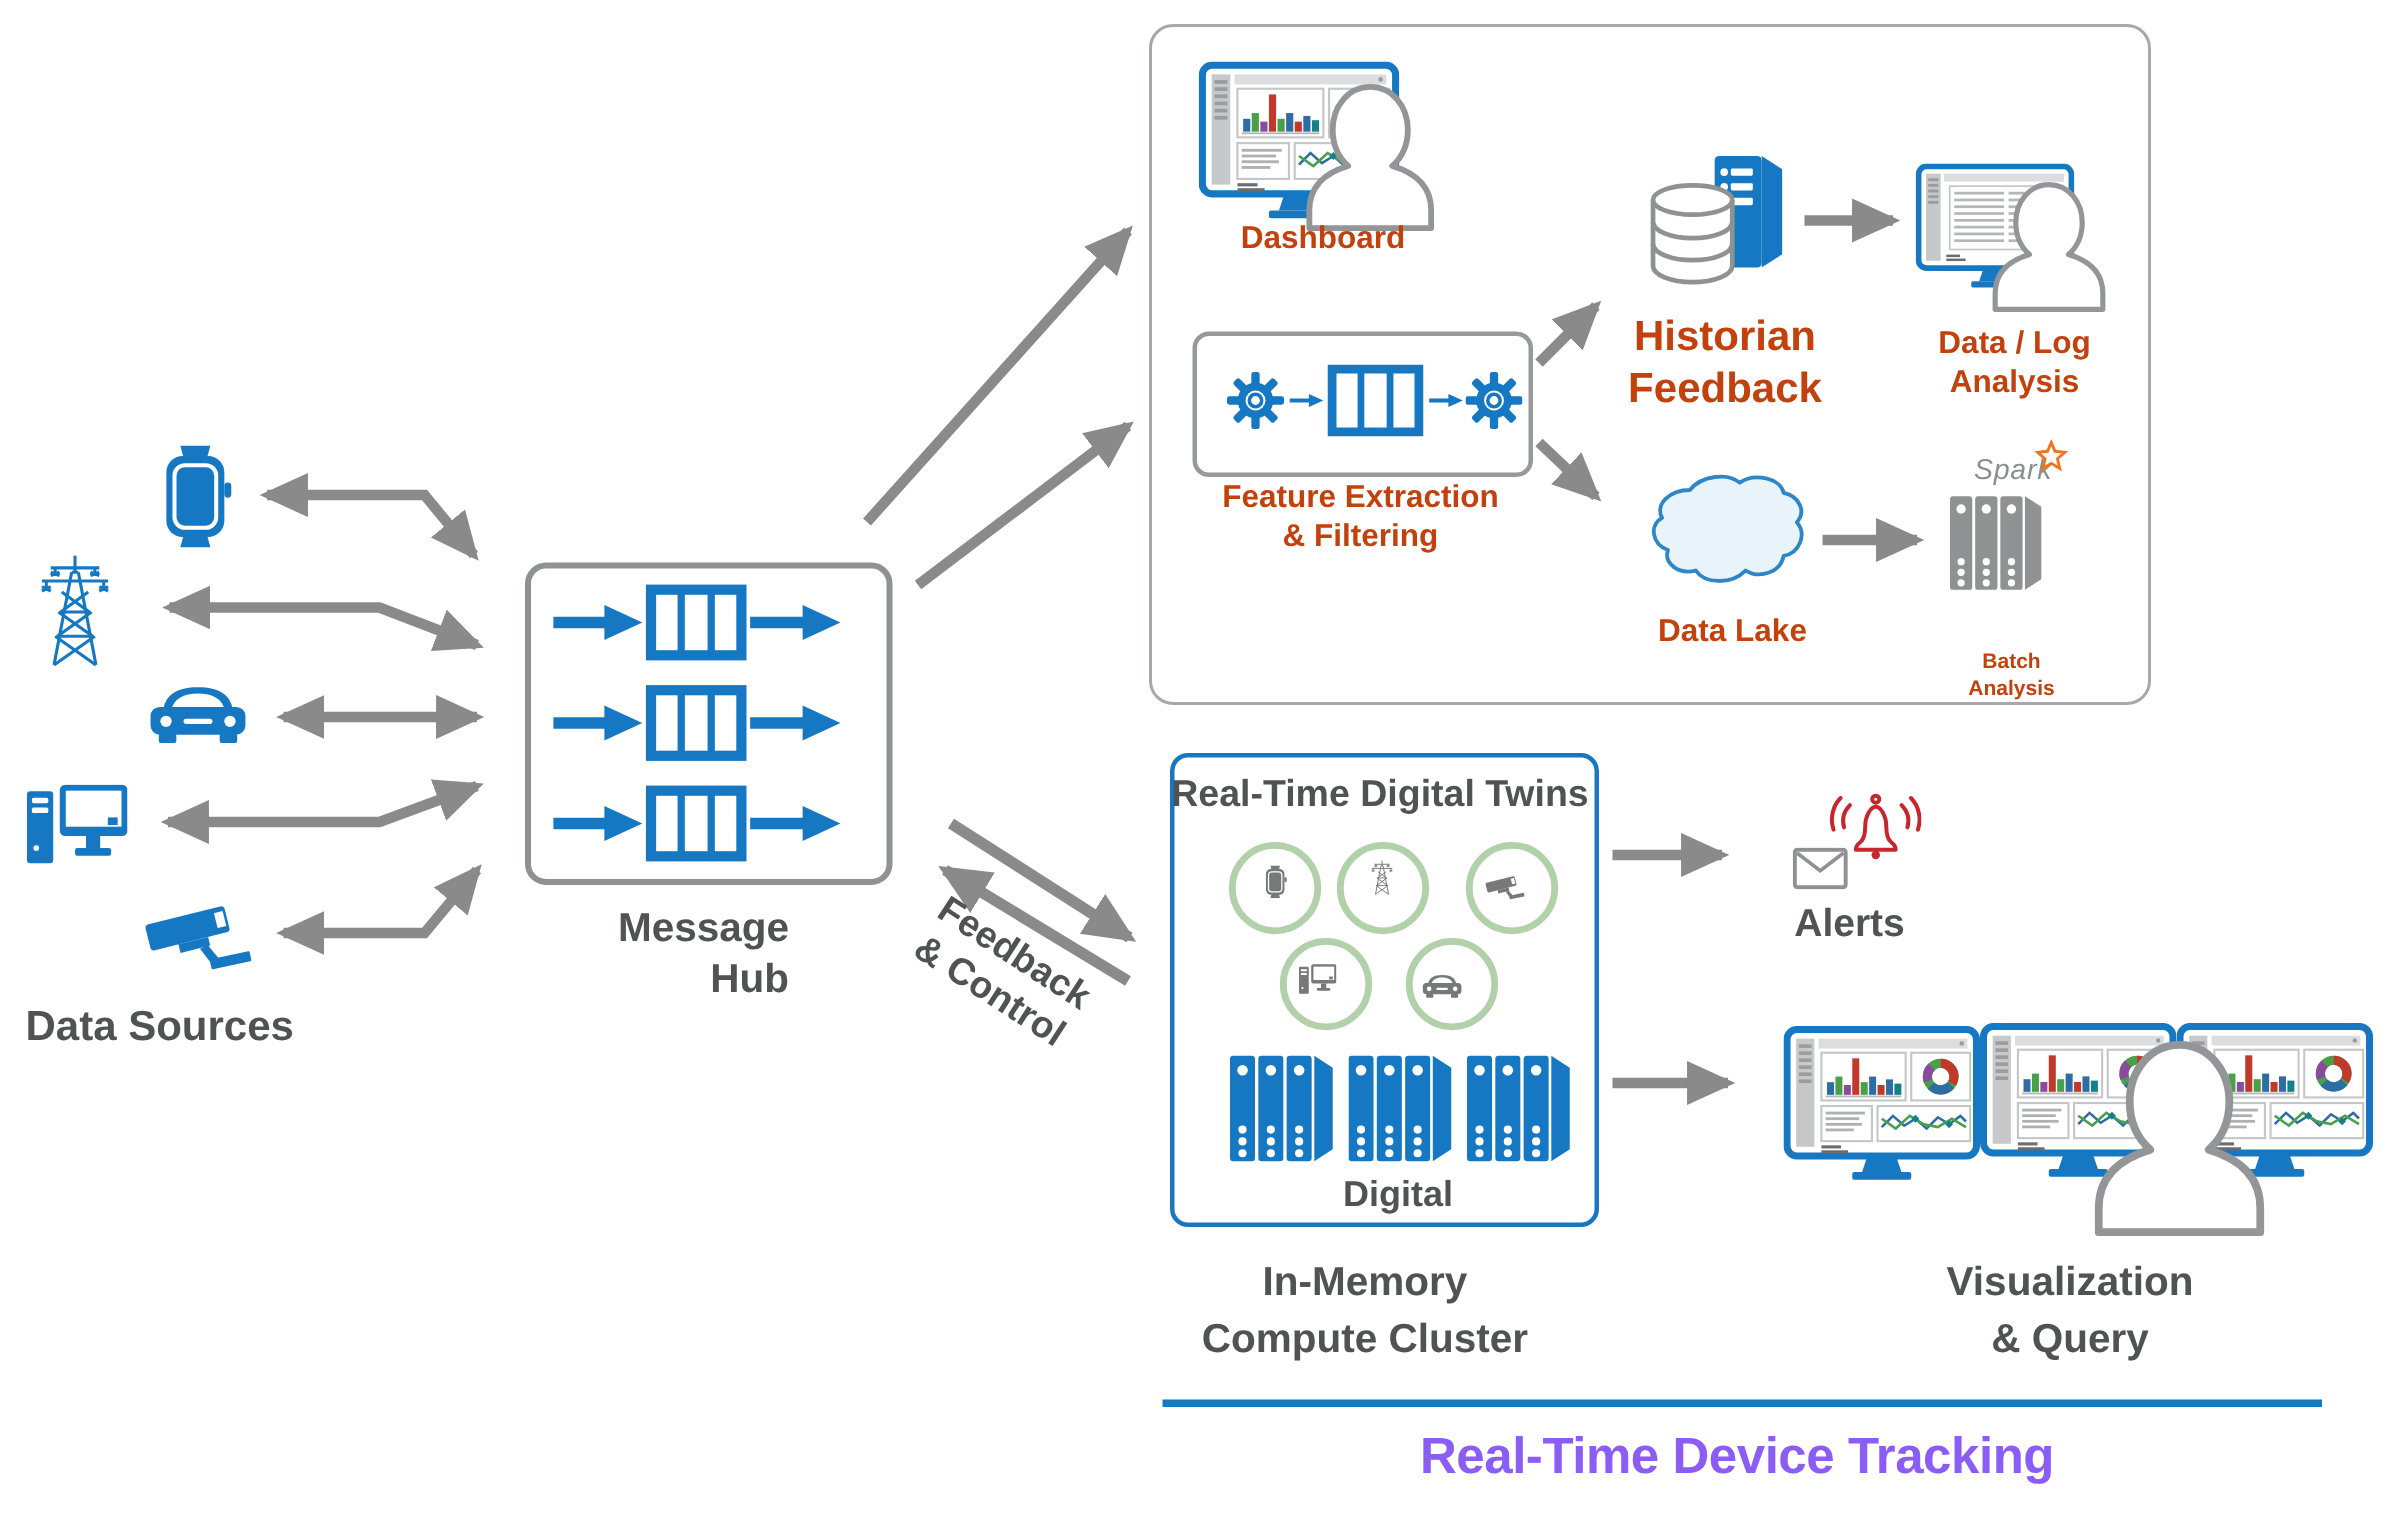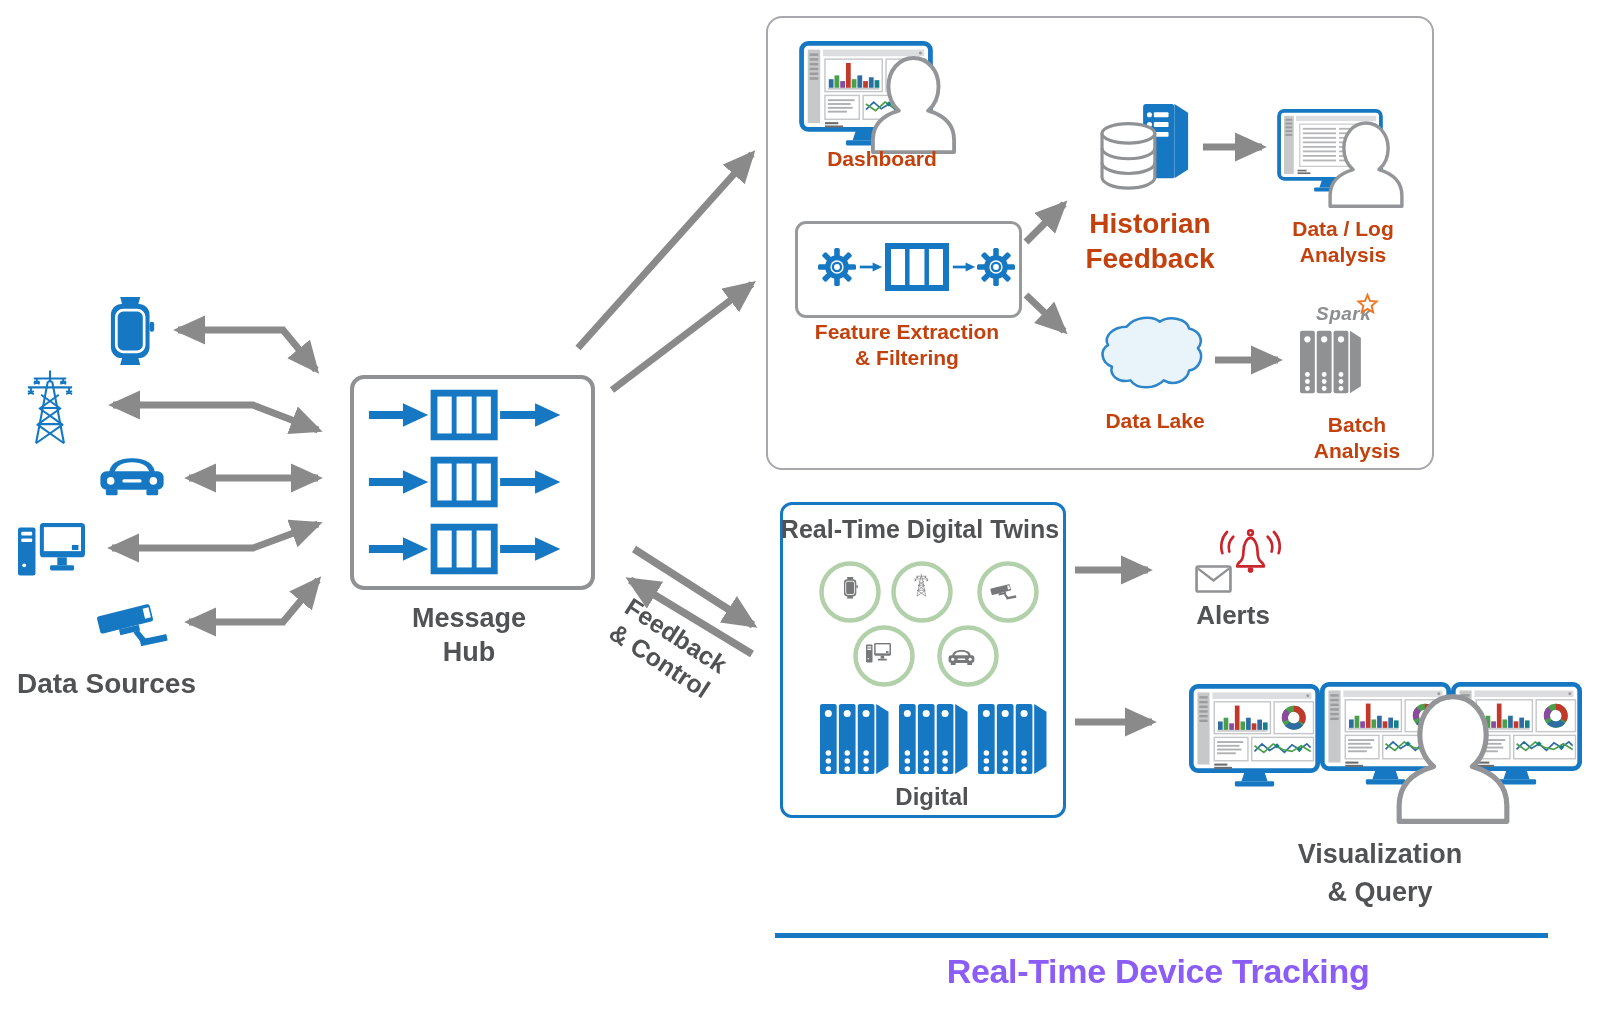"Spark" .spark-word { font-weight: 700 -> 400 }
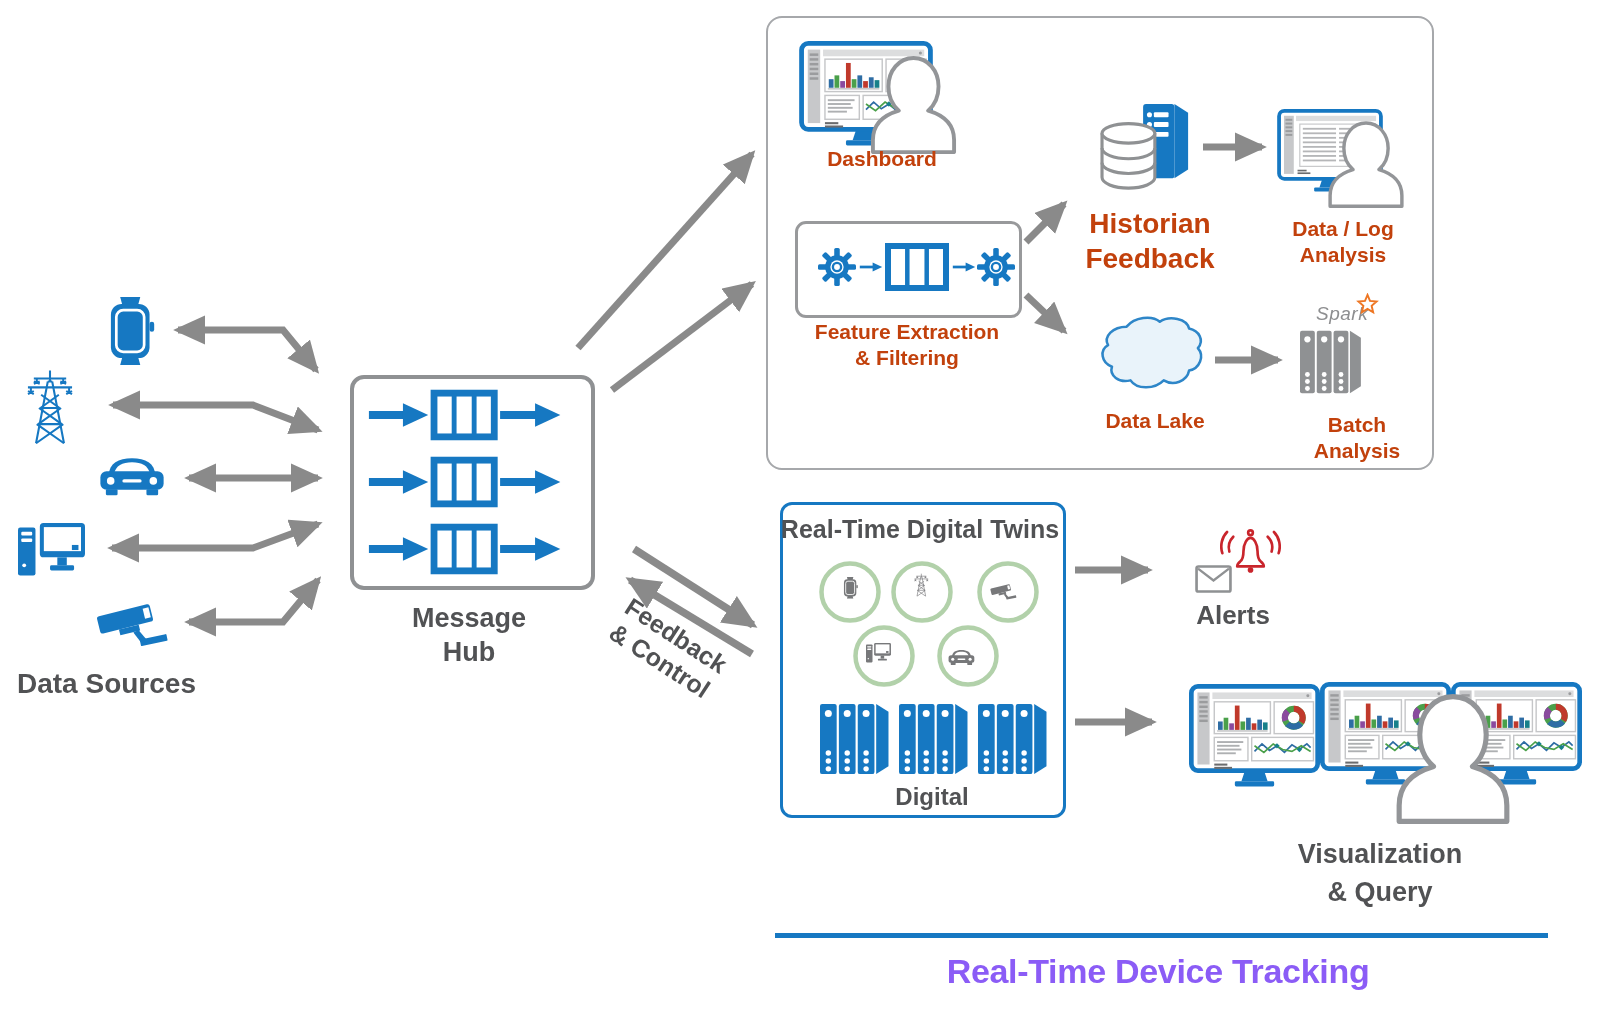"Batch" div.lbl { font-size: 21px -> 14px; margin-left: 16px -> none; top: 412px -> 432px }
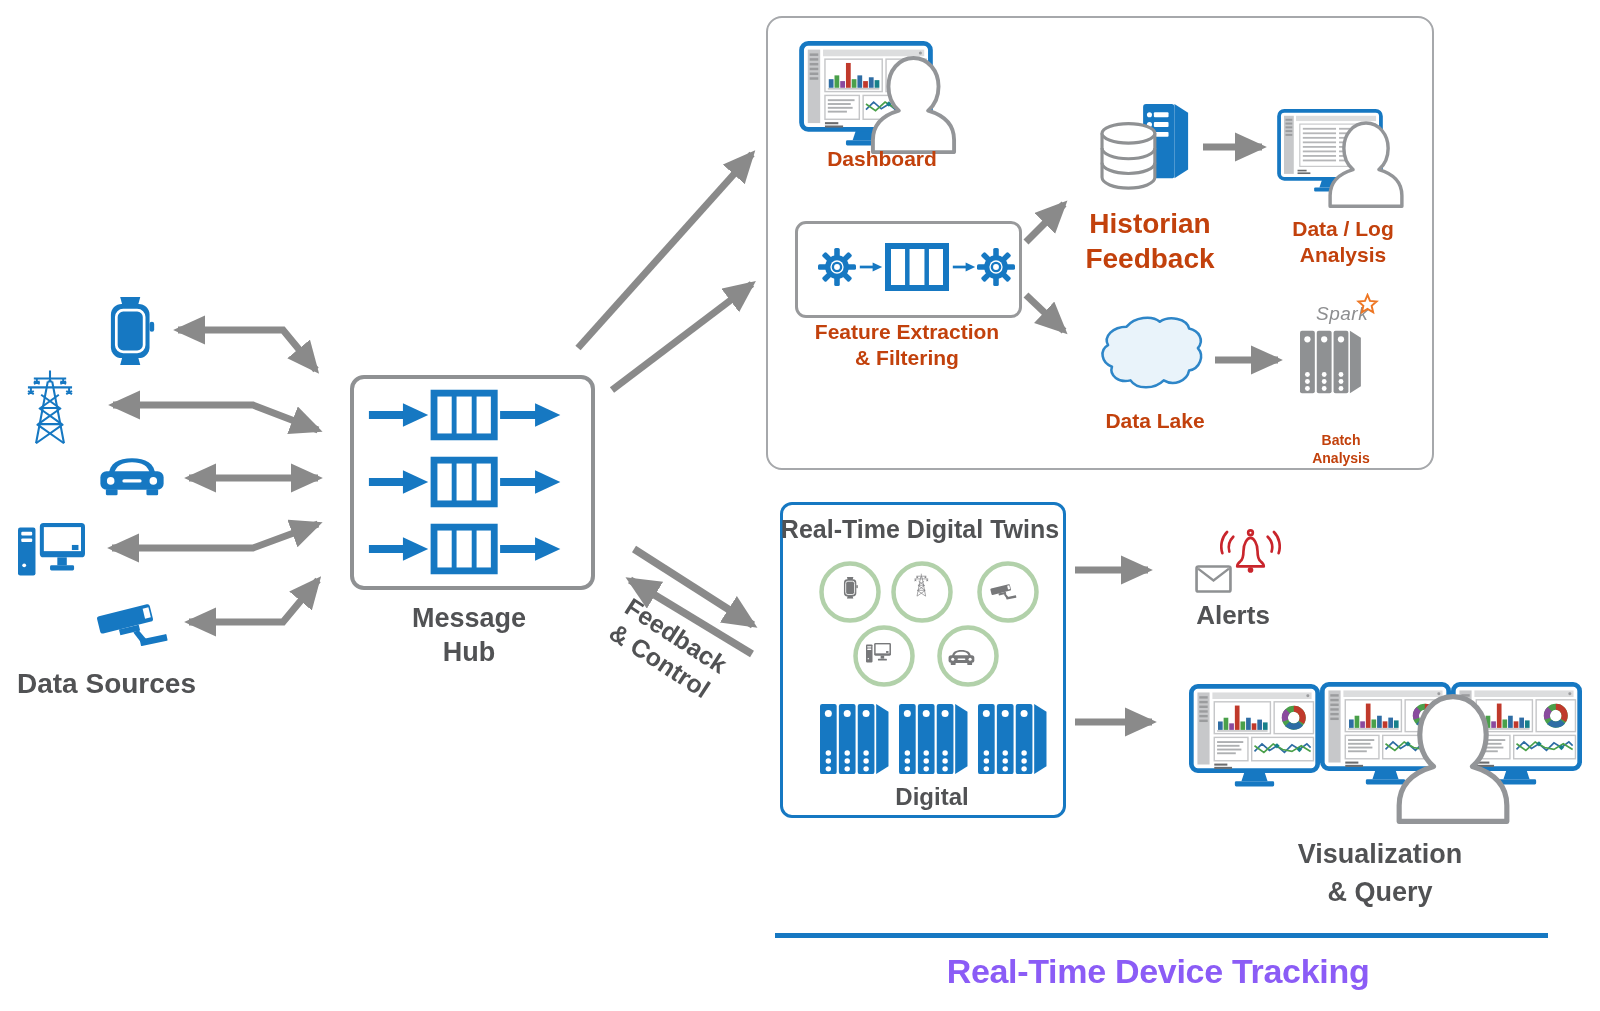"Message" div.lbl { text-align: none -> right }
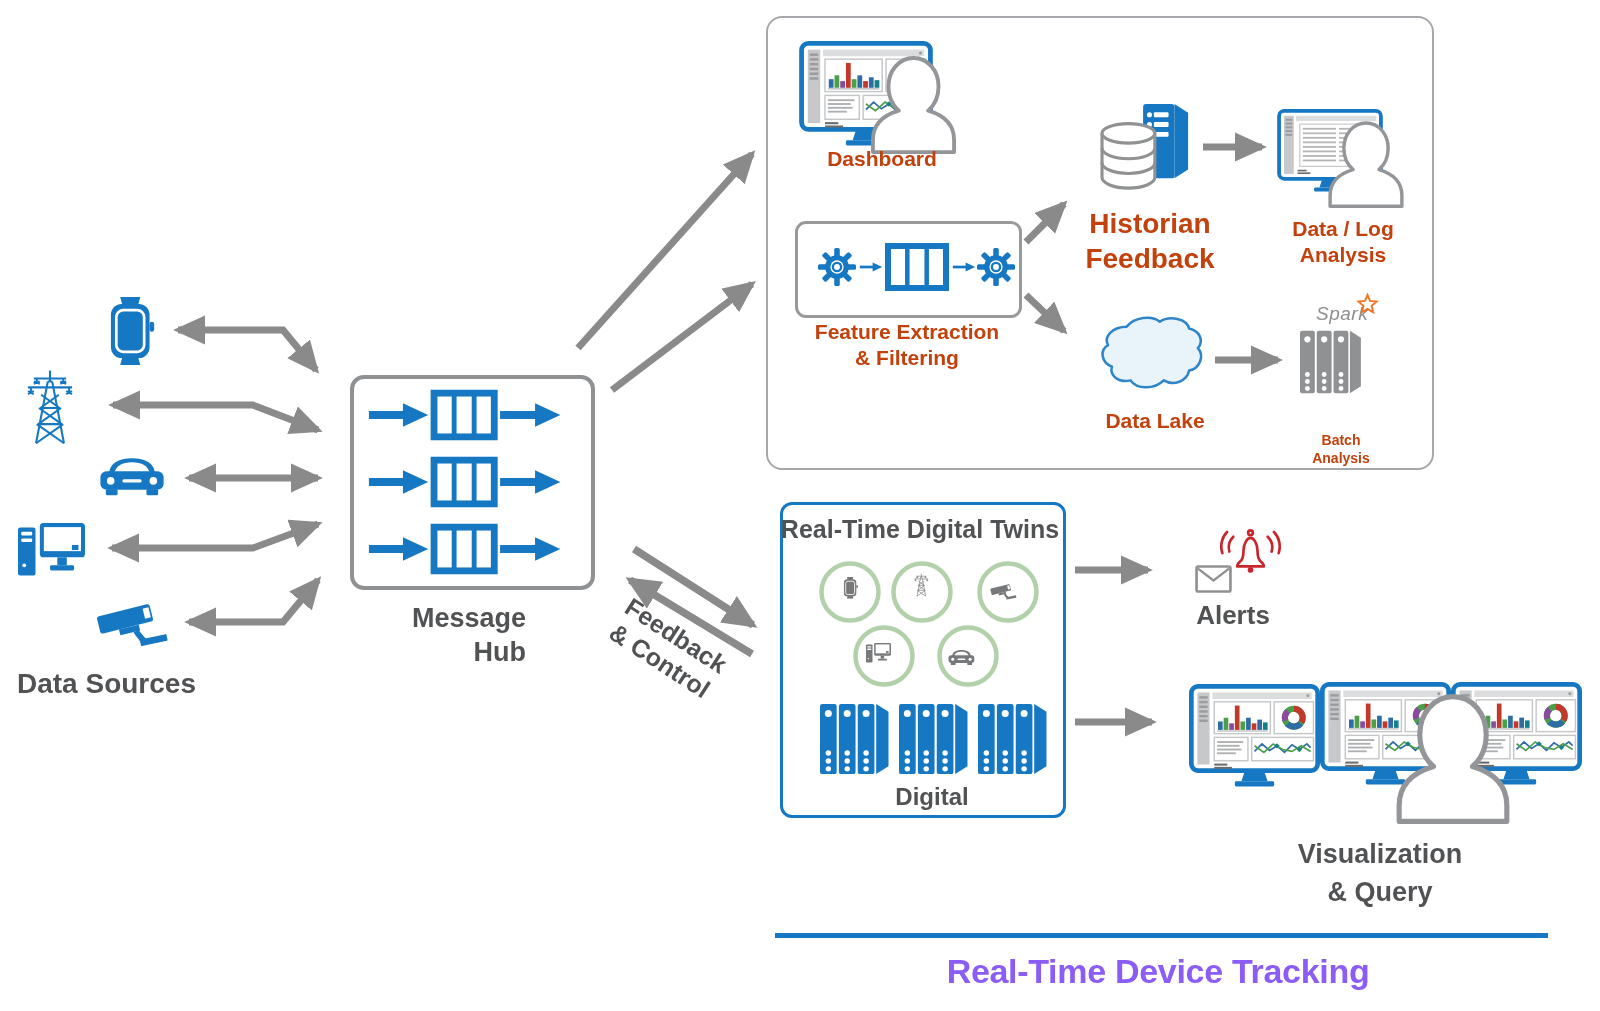"In-Memory" div.lbl { html: none -> <div> <div>In-Memory</div> <div>Compute Cluster</div> </div> }
